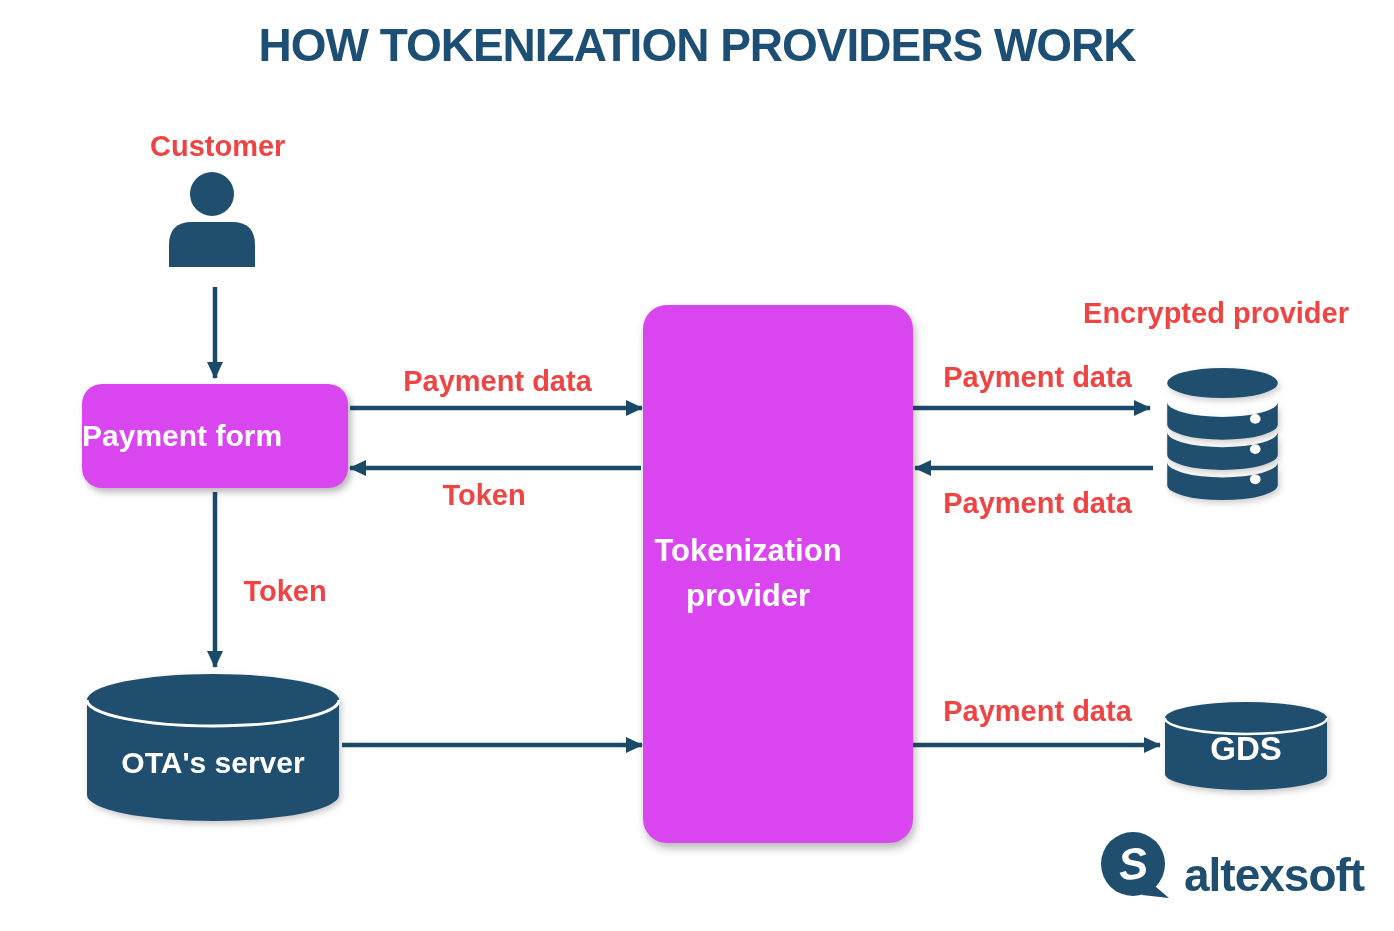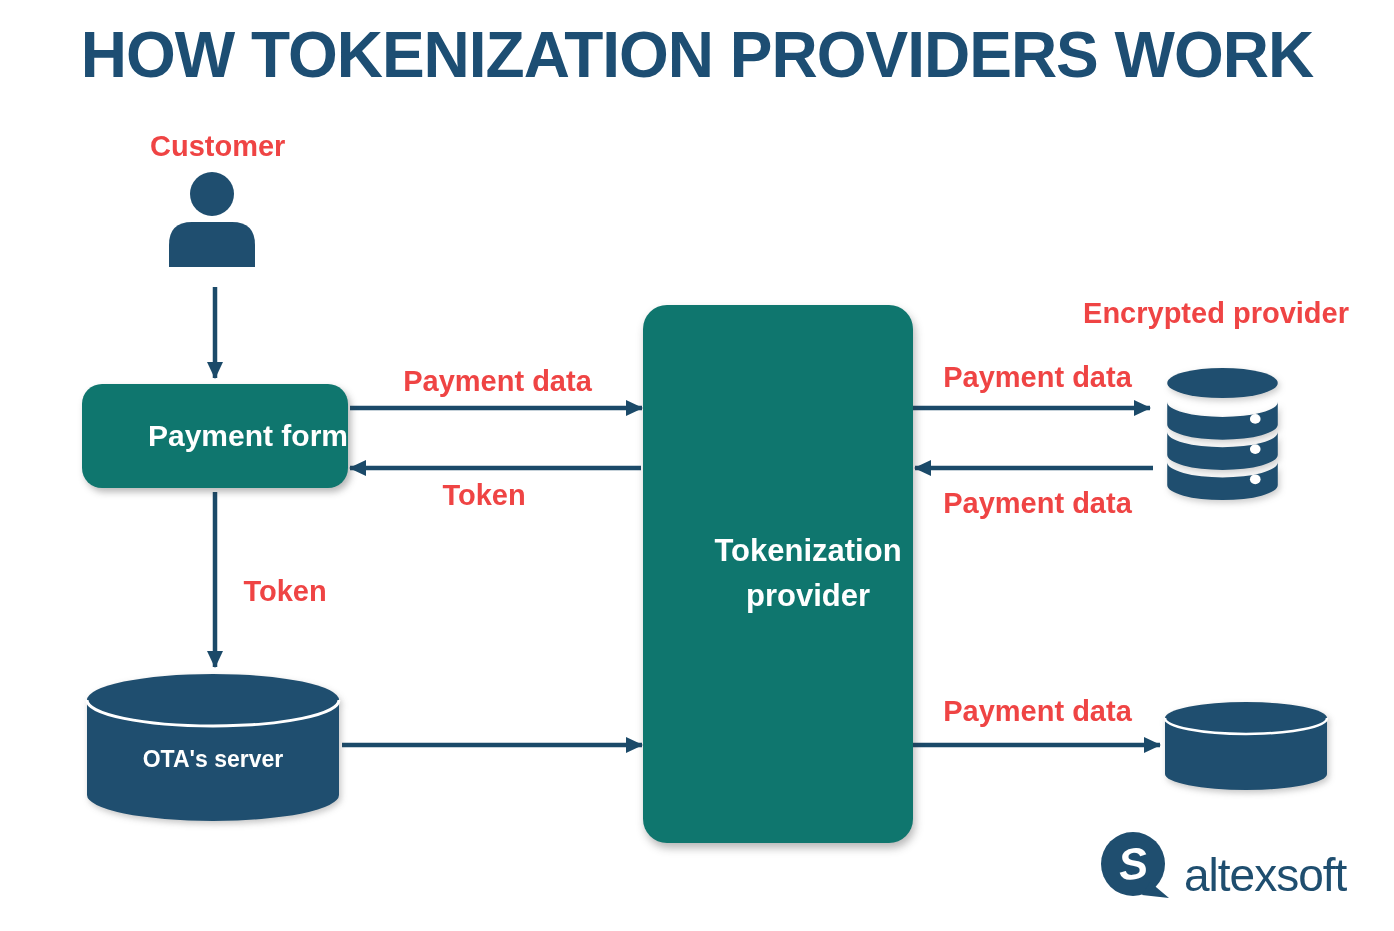"HOW TOKENIZATION PROVIDERS WORK" .title { font-size: 64px -> 46px }
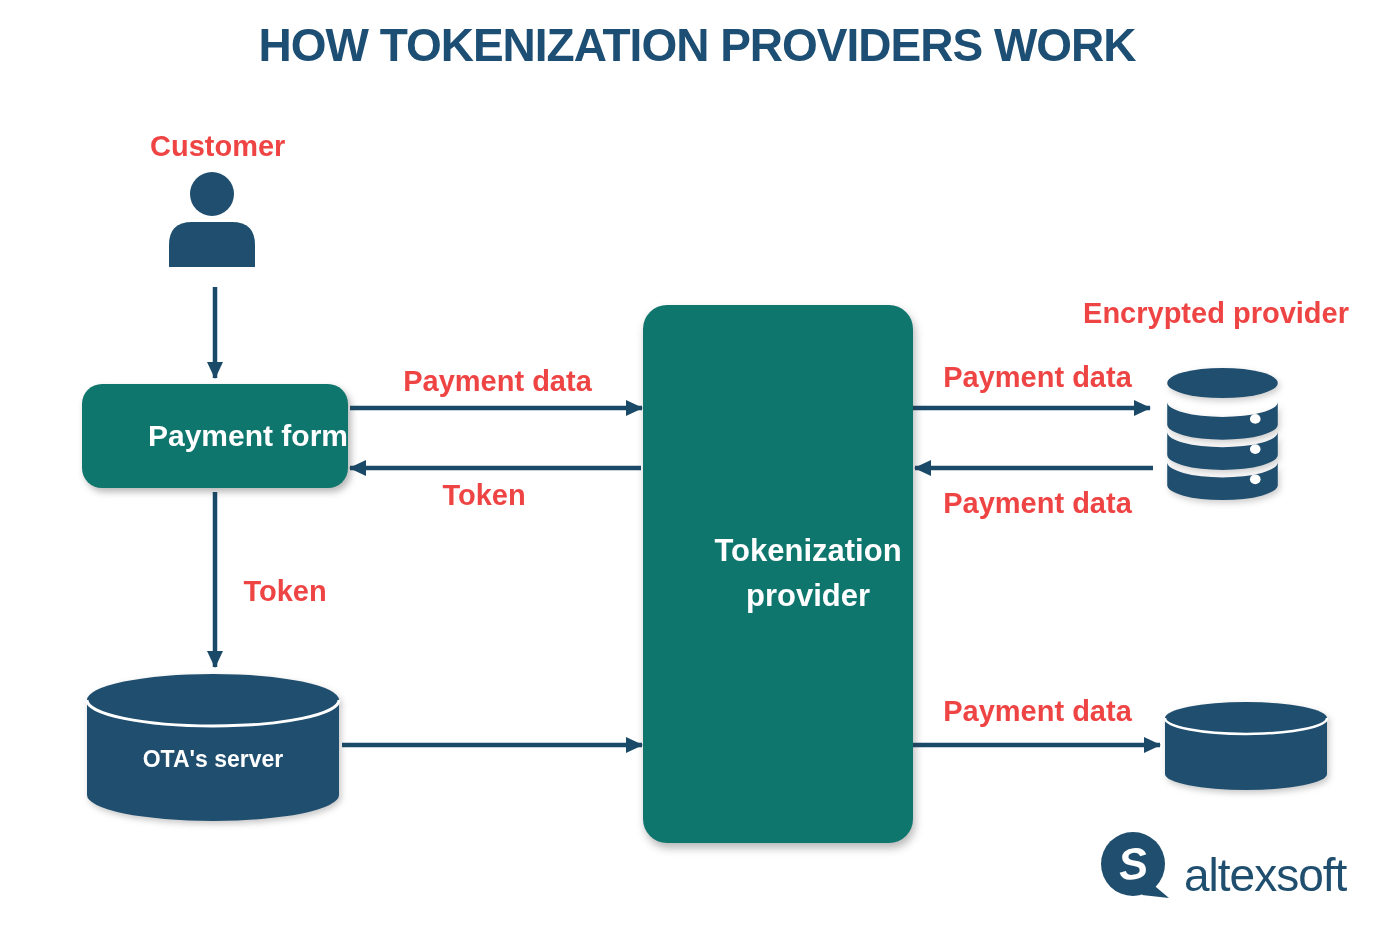"Payment form" .node-box { background: #0f766e -> #d946ef; justify-content: flex-end -> flex-start }
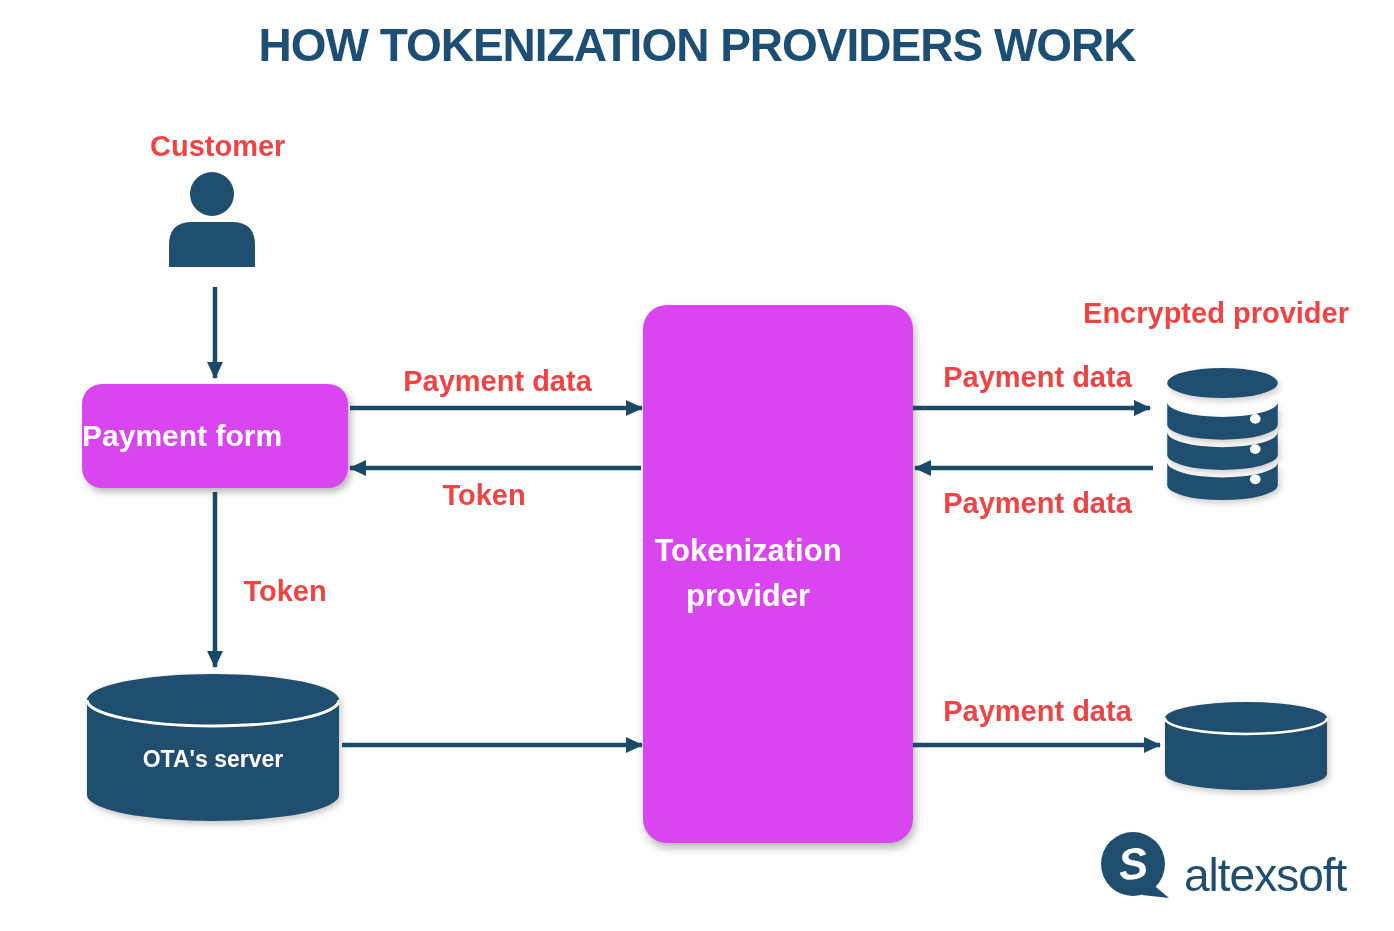"OTA's server" .ota-text { font-size: 23px -> 30px }
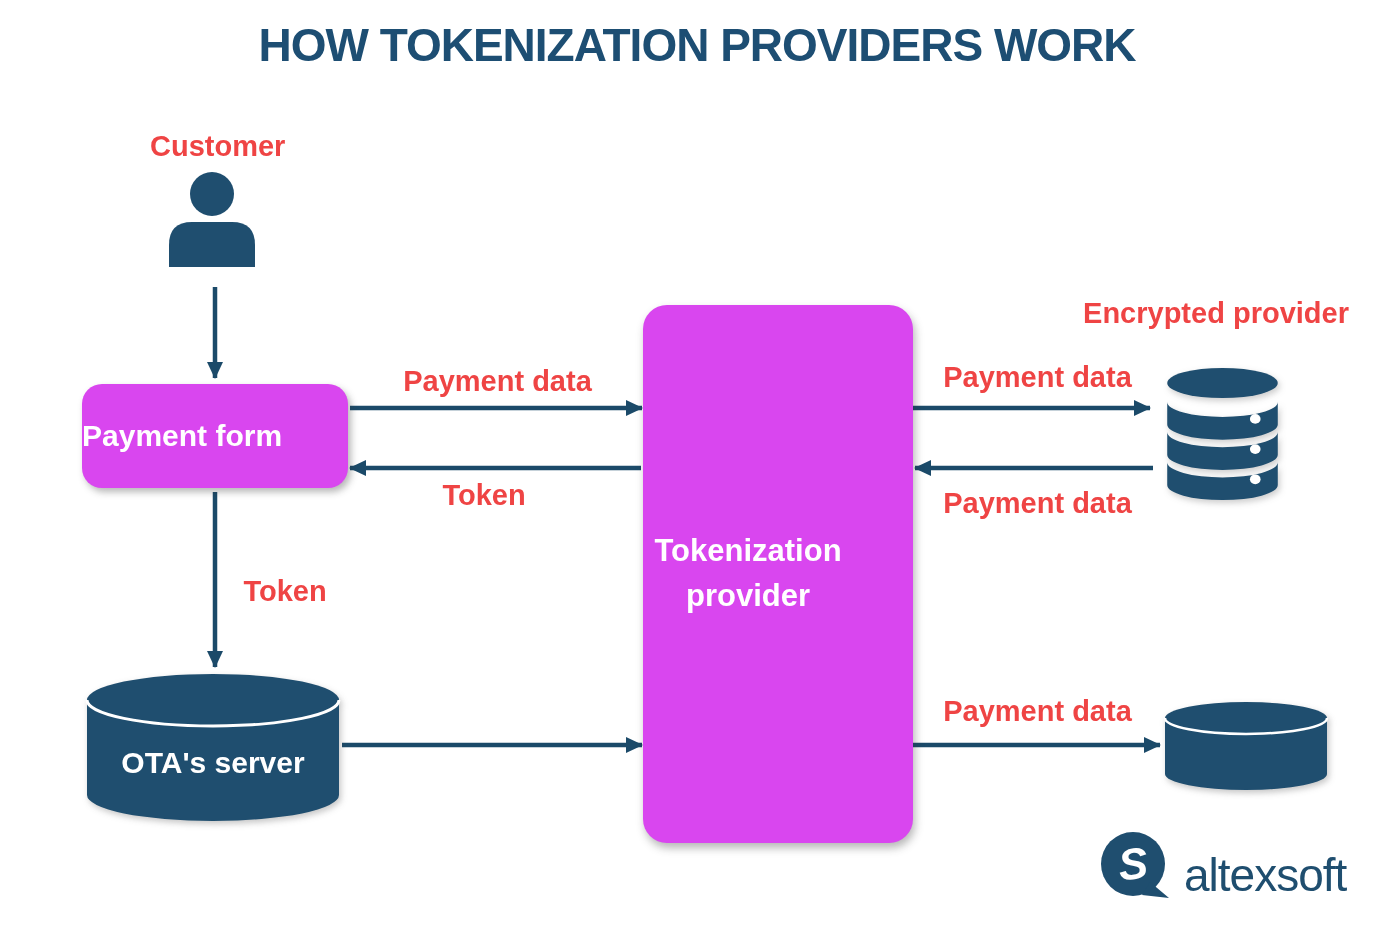"GDS" div.cyl-text { html: none -> <div>GDS</div> }
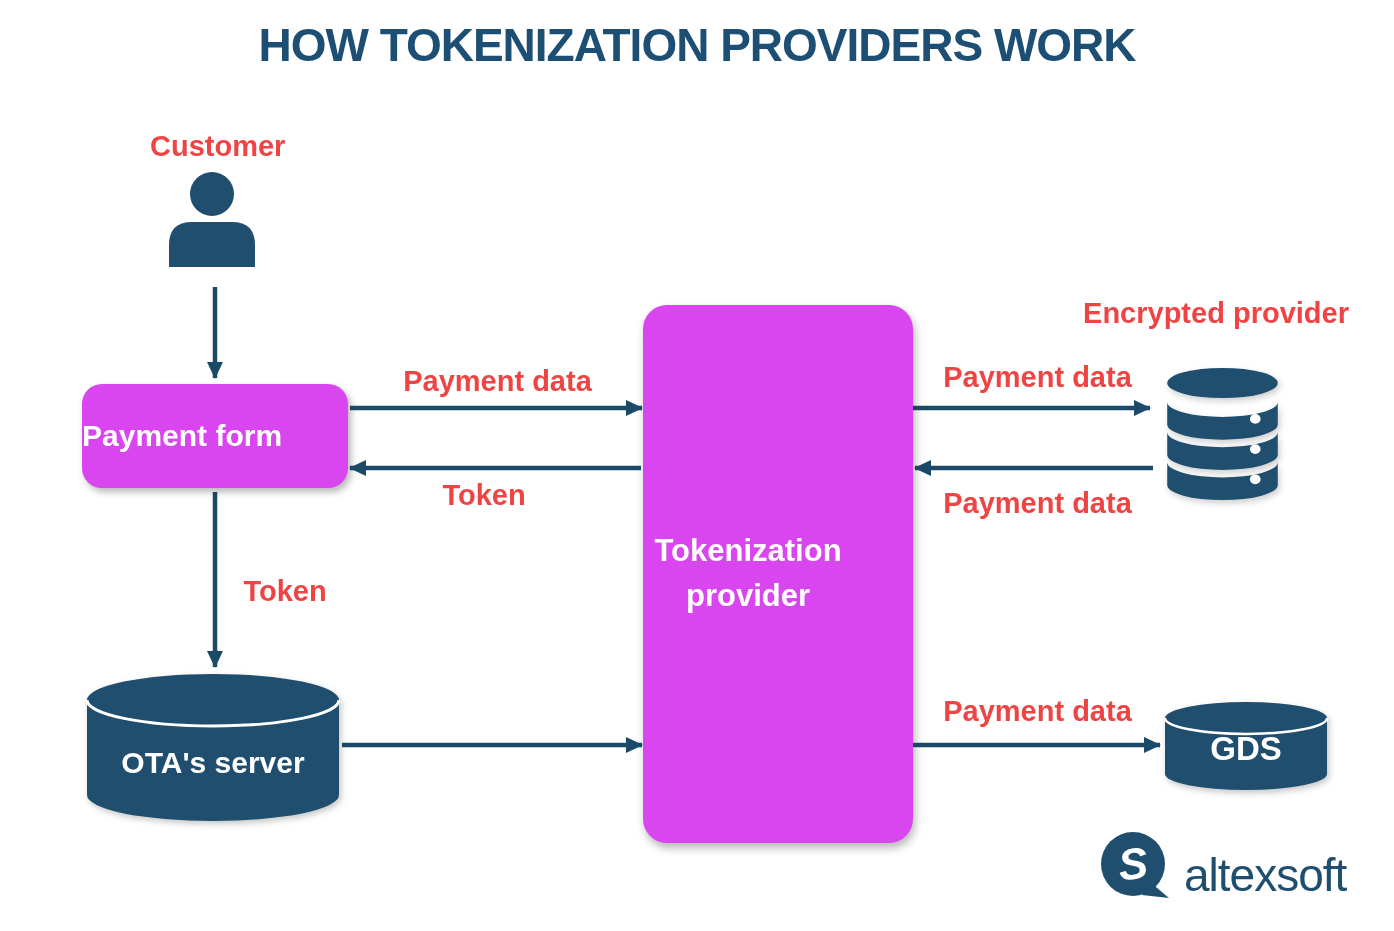"altexsoft" .brand-text { font-weight: normal -> bold }
